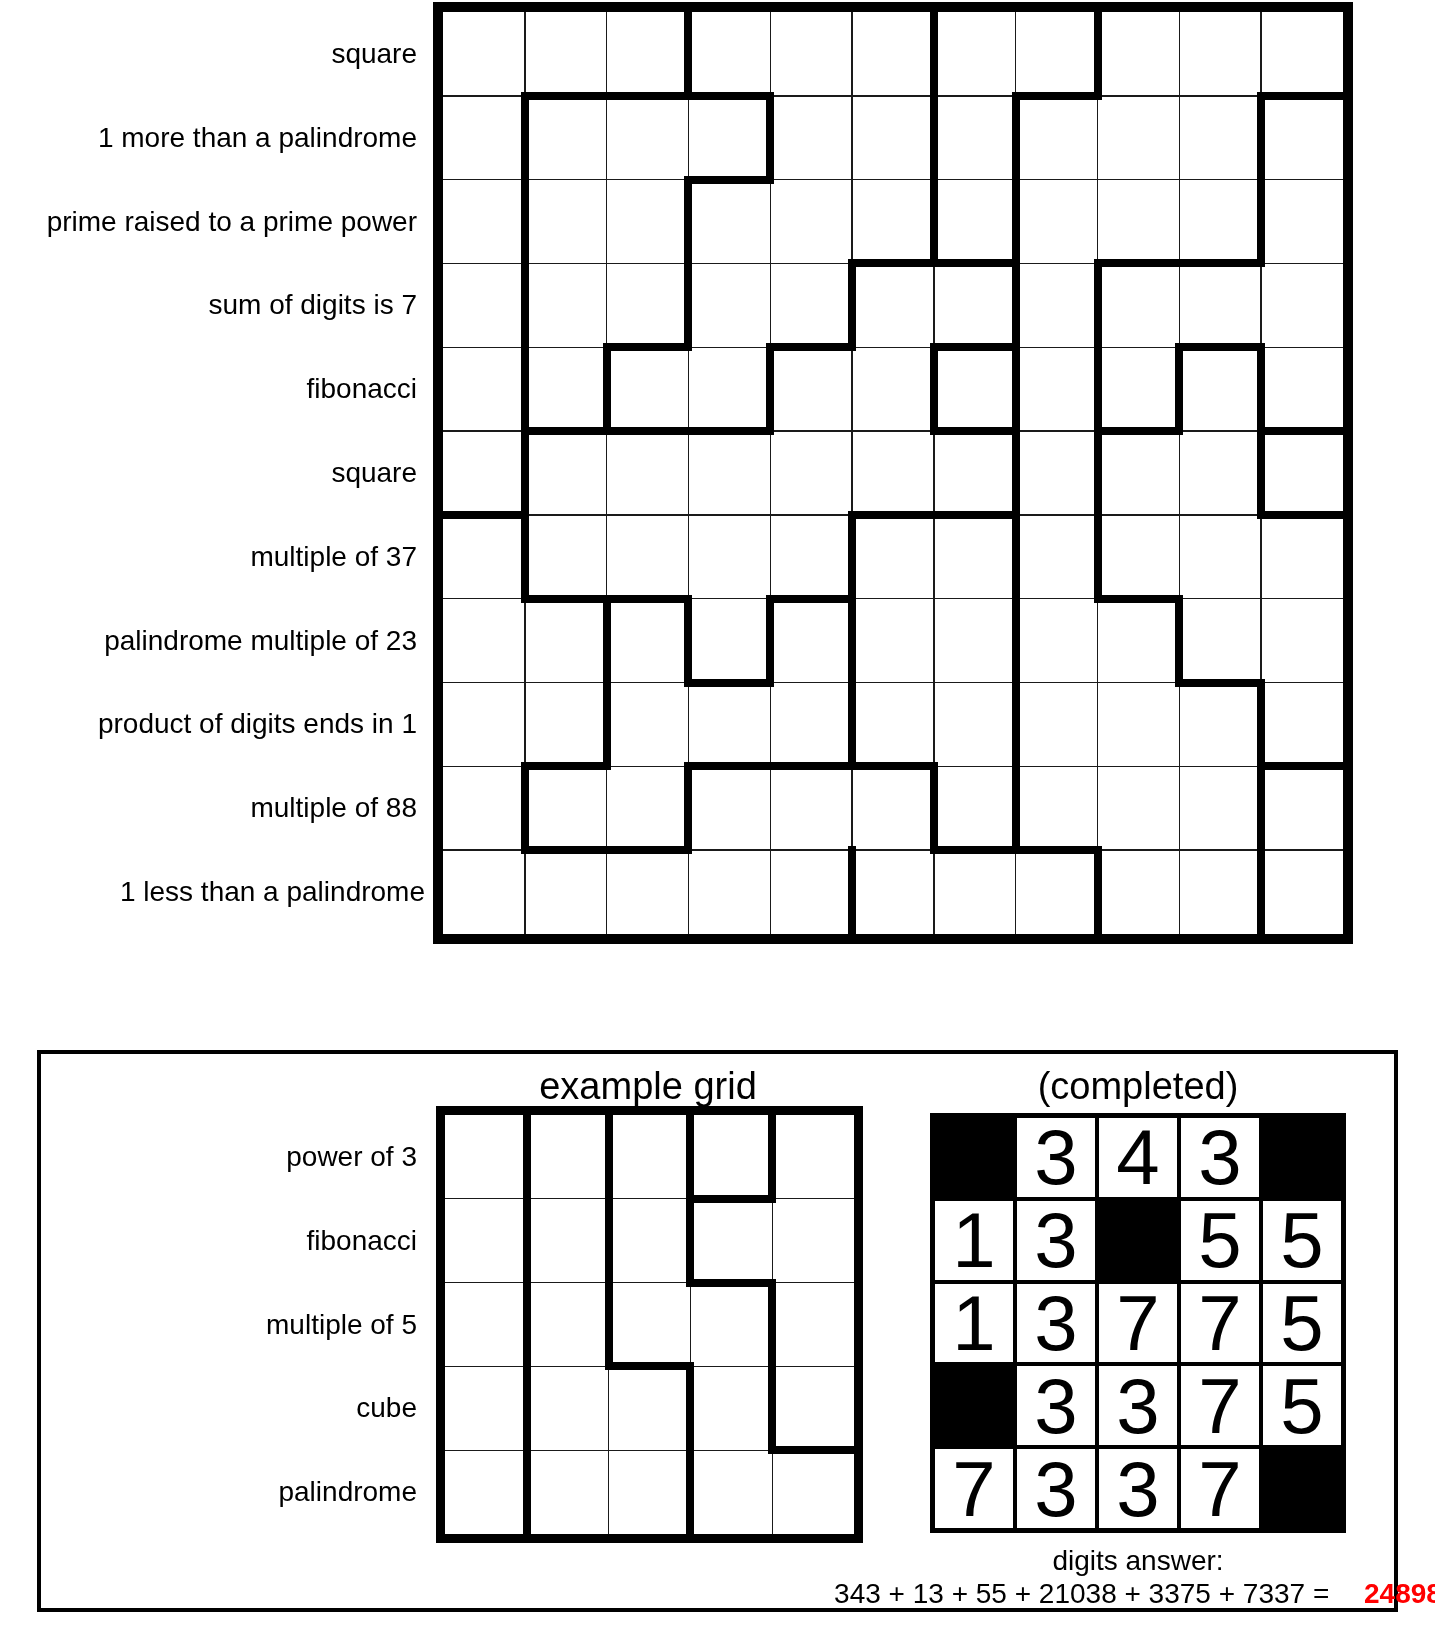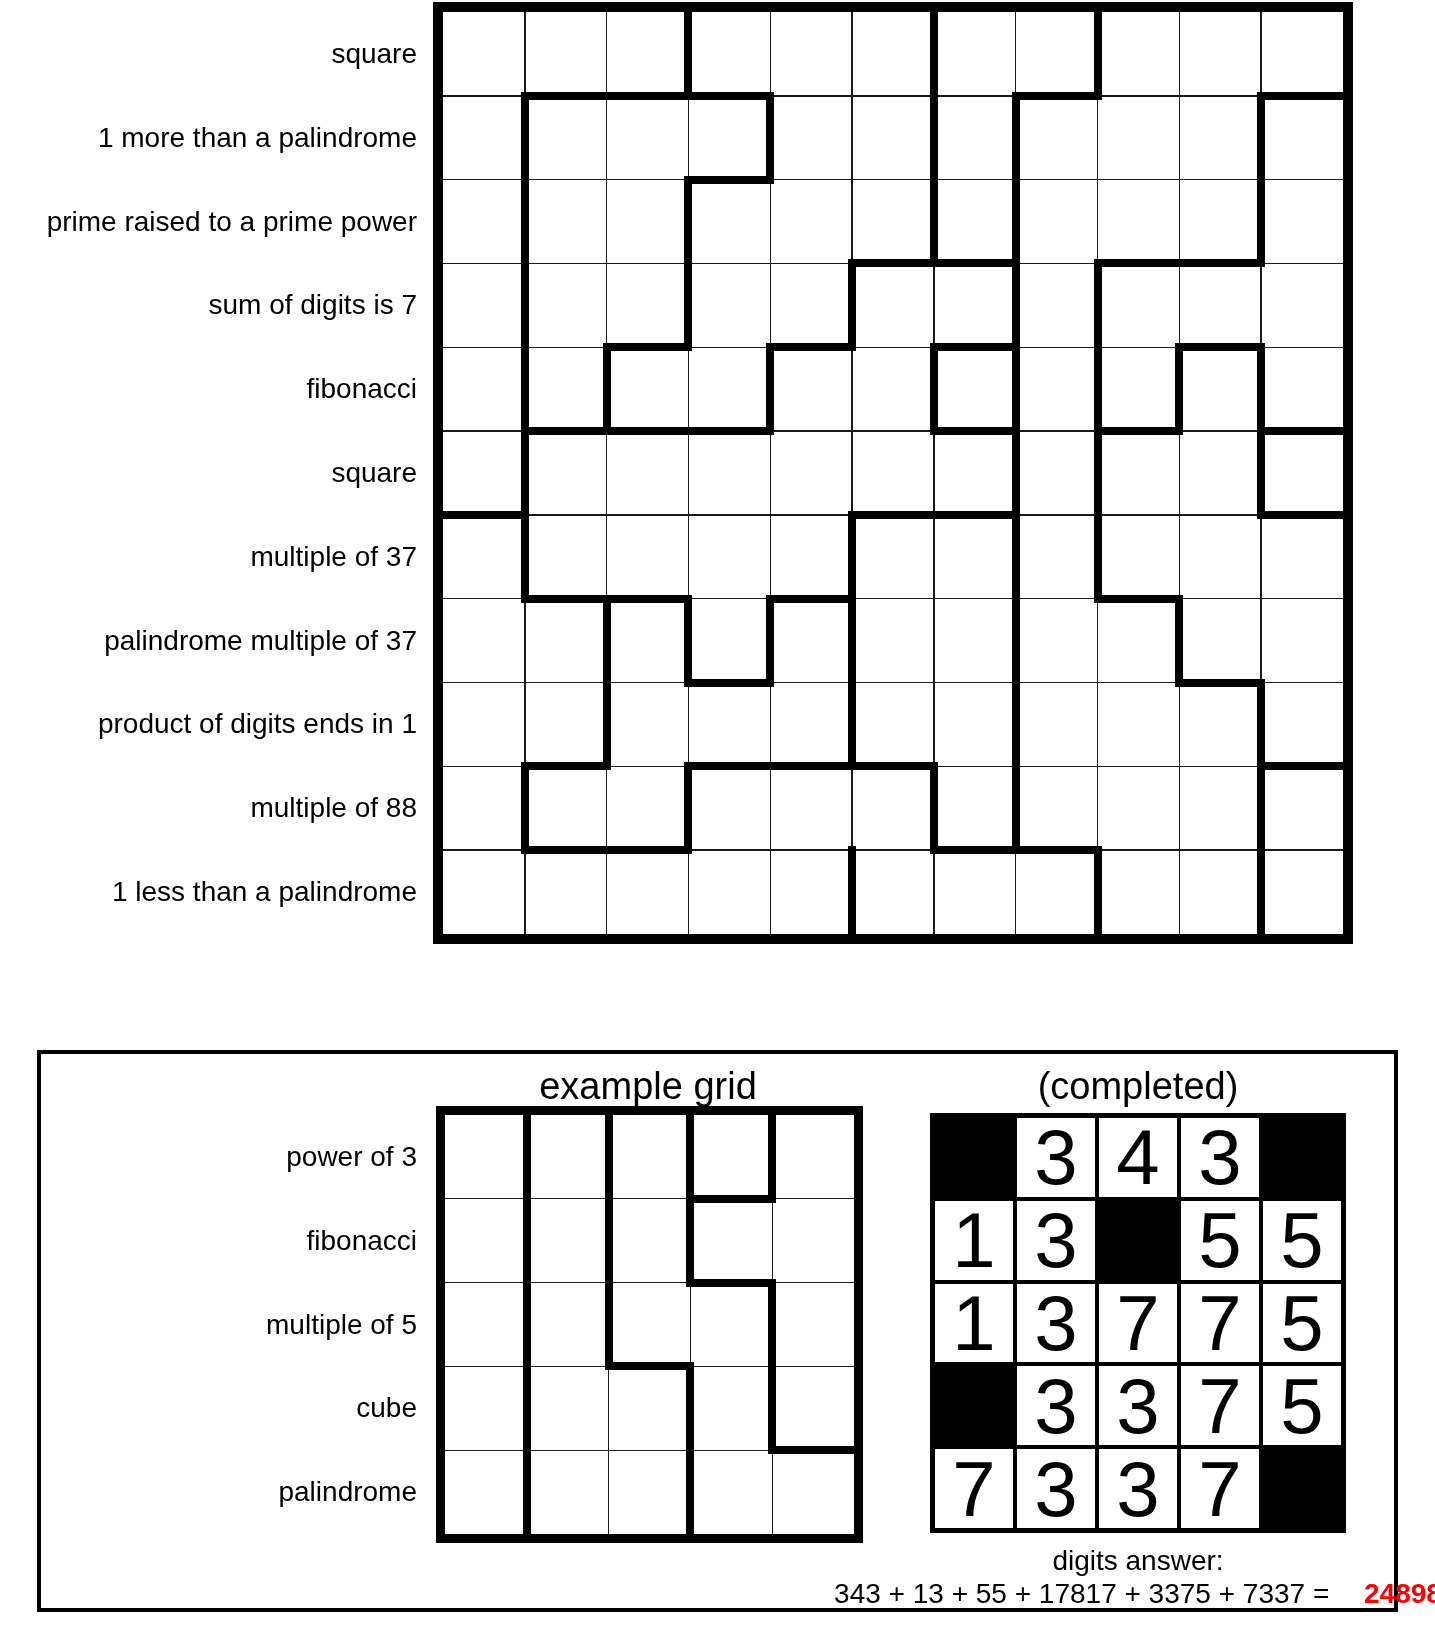"palindrome multiple of 37" div.row-label { text: 37 -> 23 }
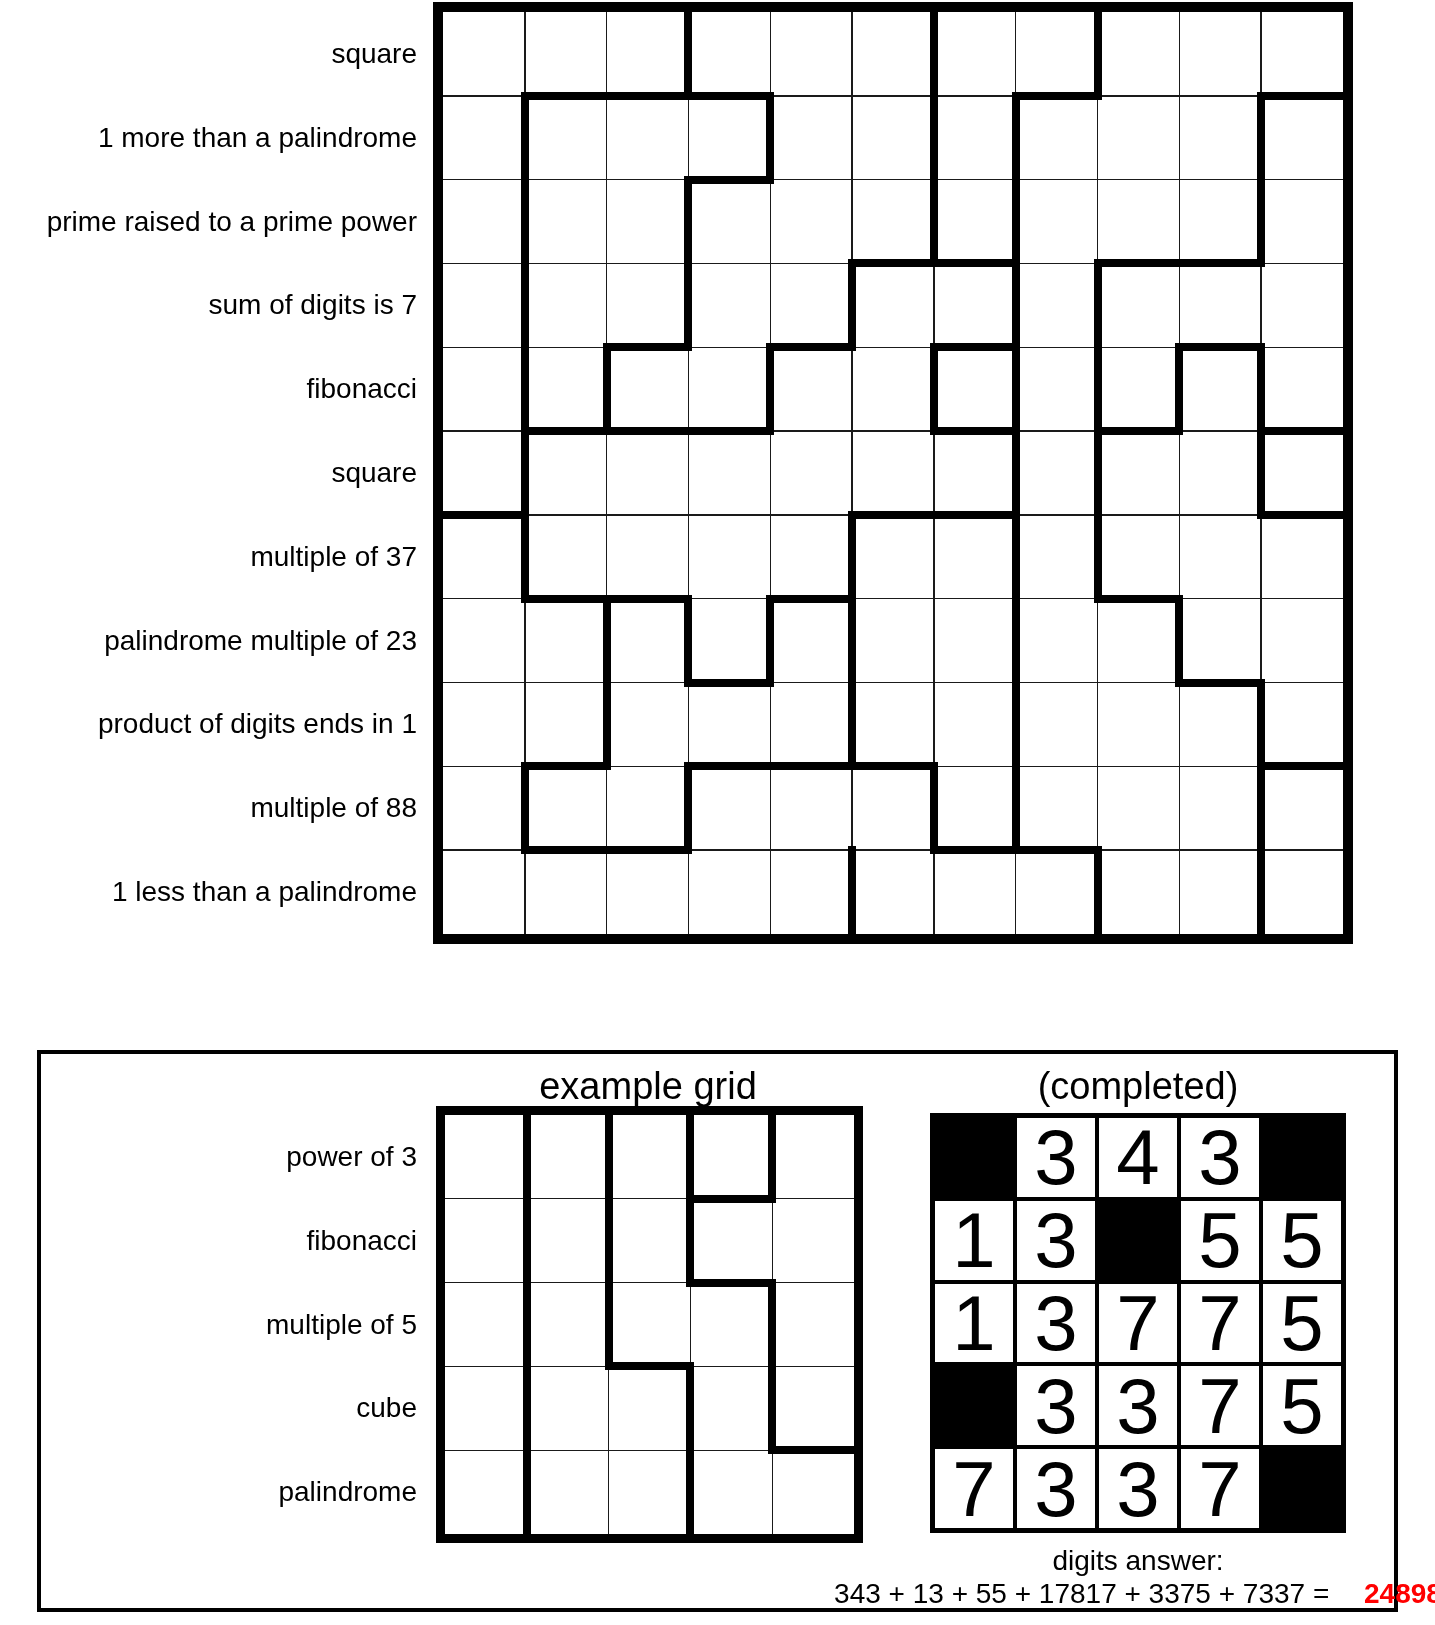"1 less than a palindrome" div.row-label { margin-left: none -> 8px }
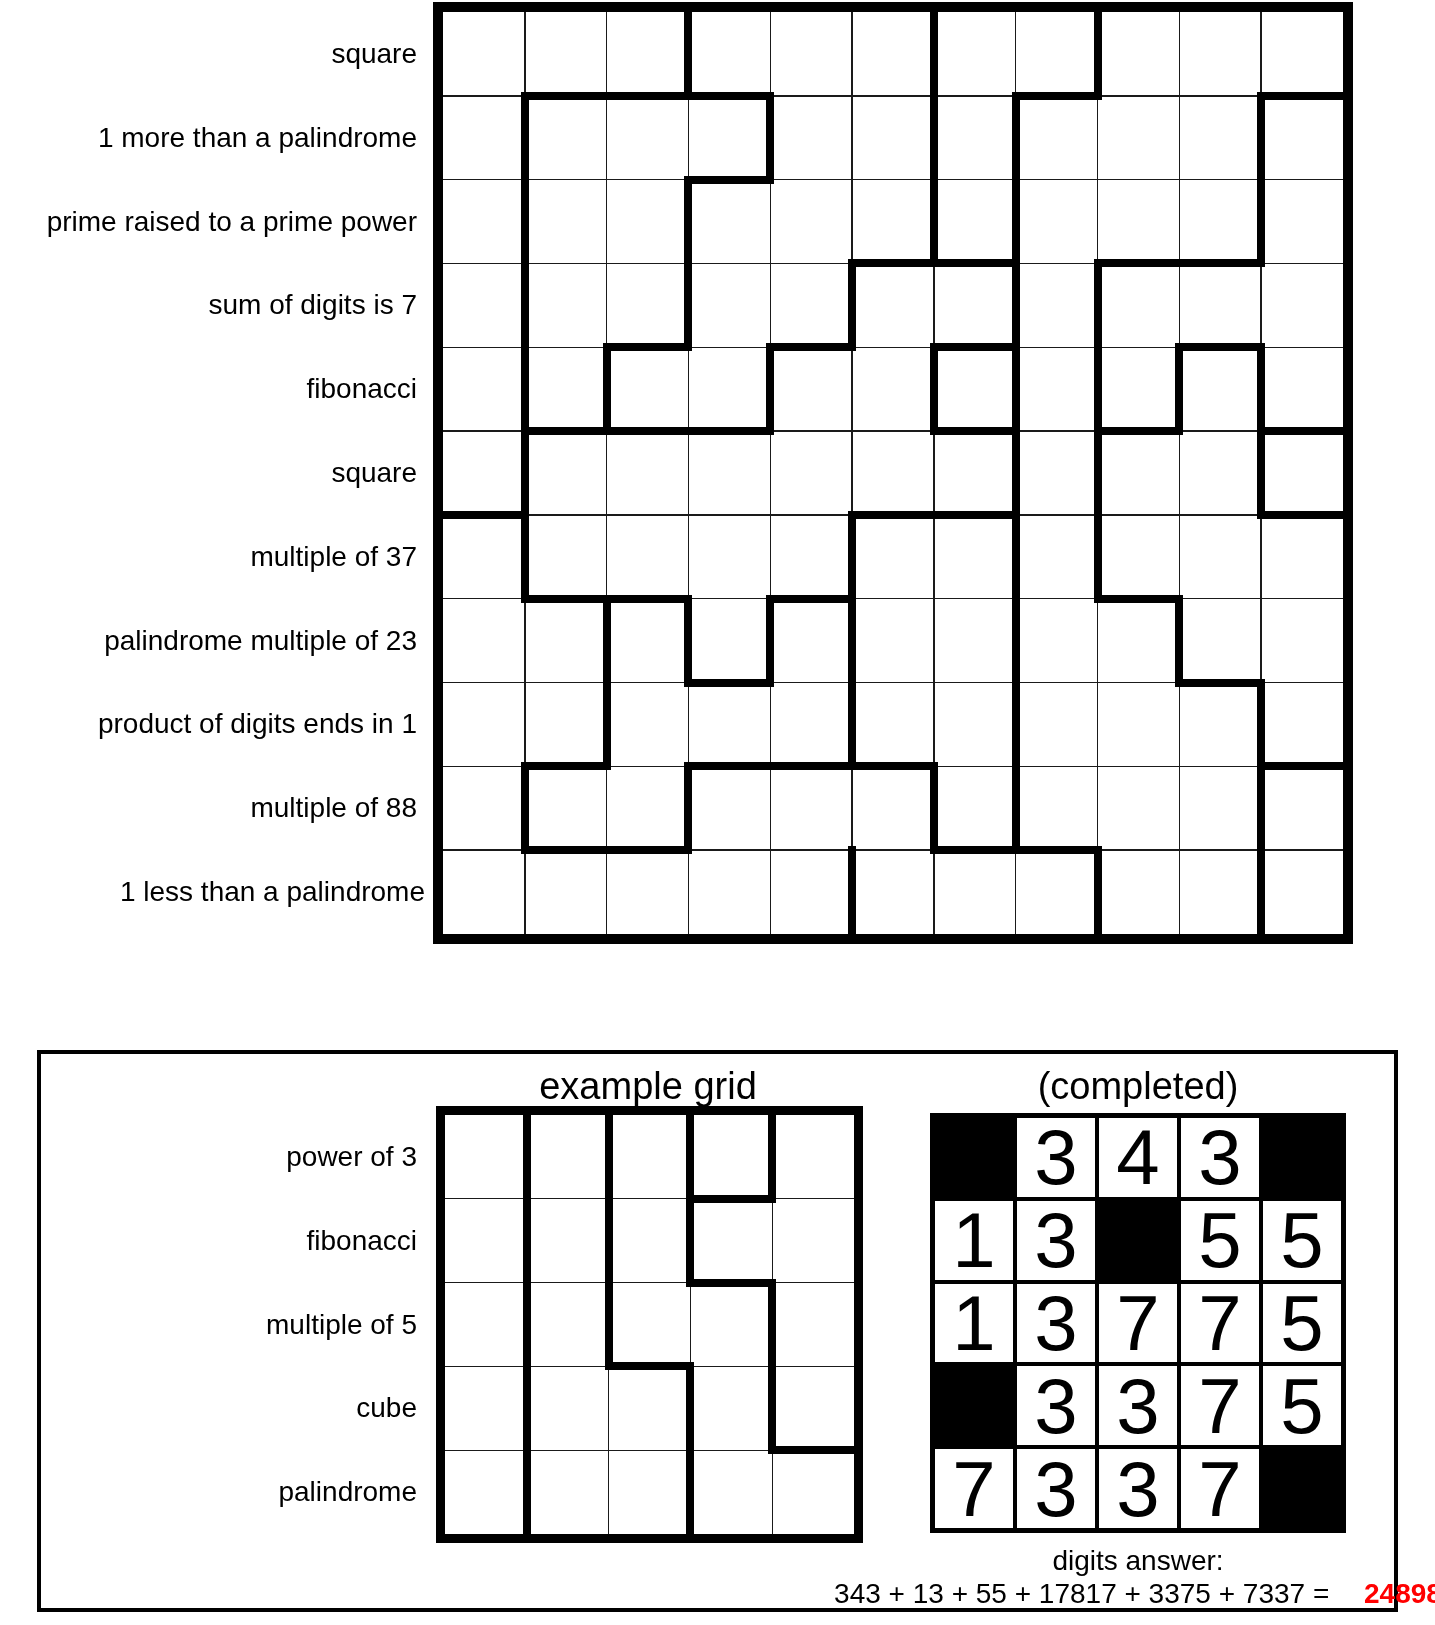"343 + 13 + 55" span { text: 17817 -> 21038 }
